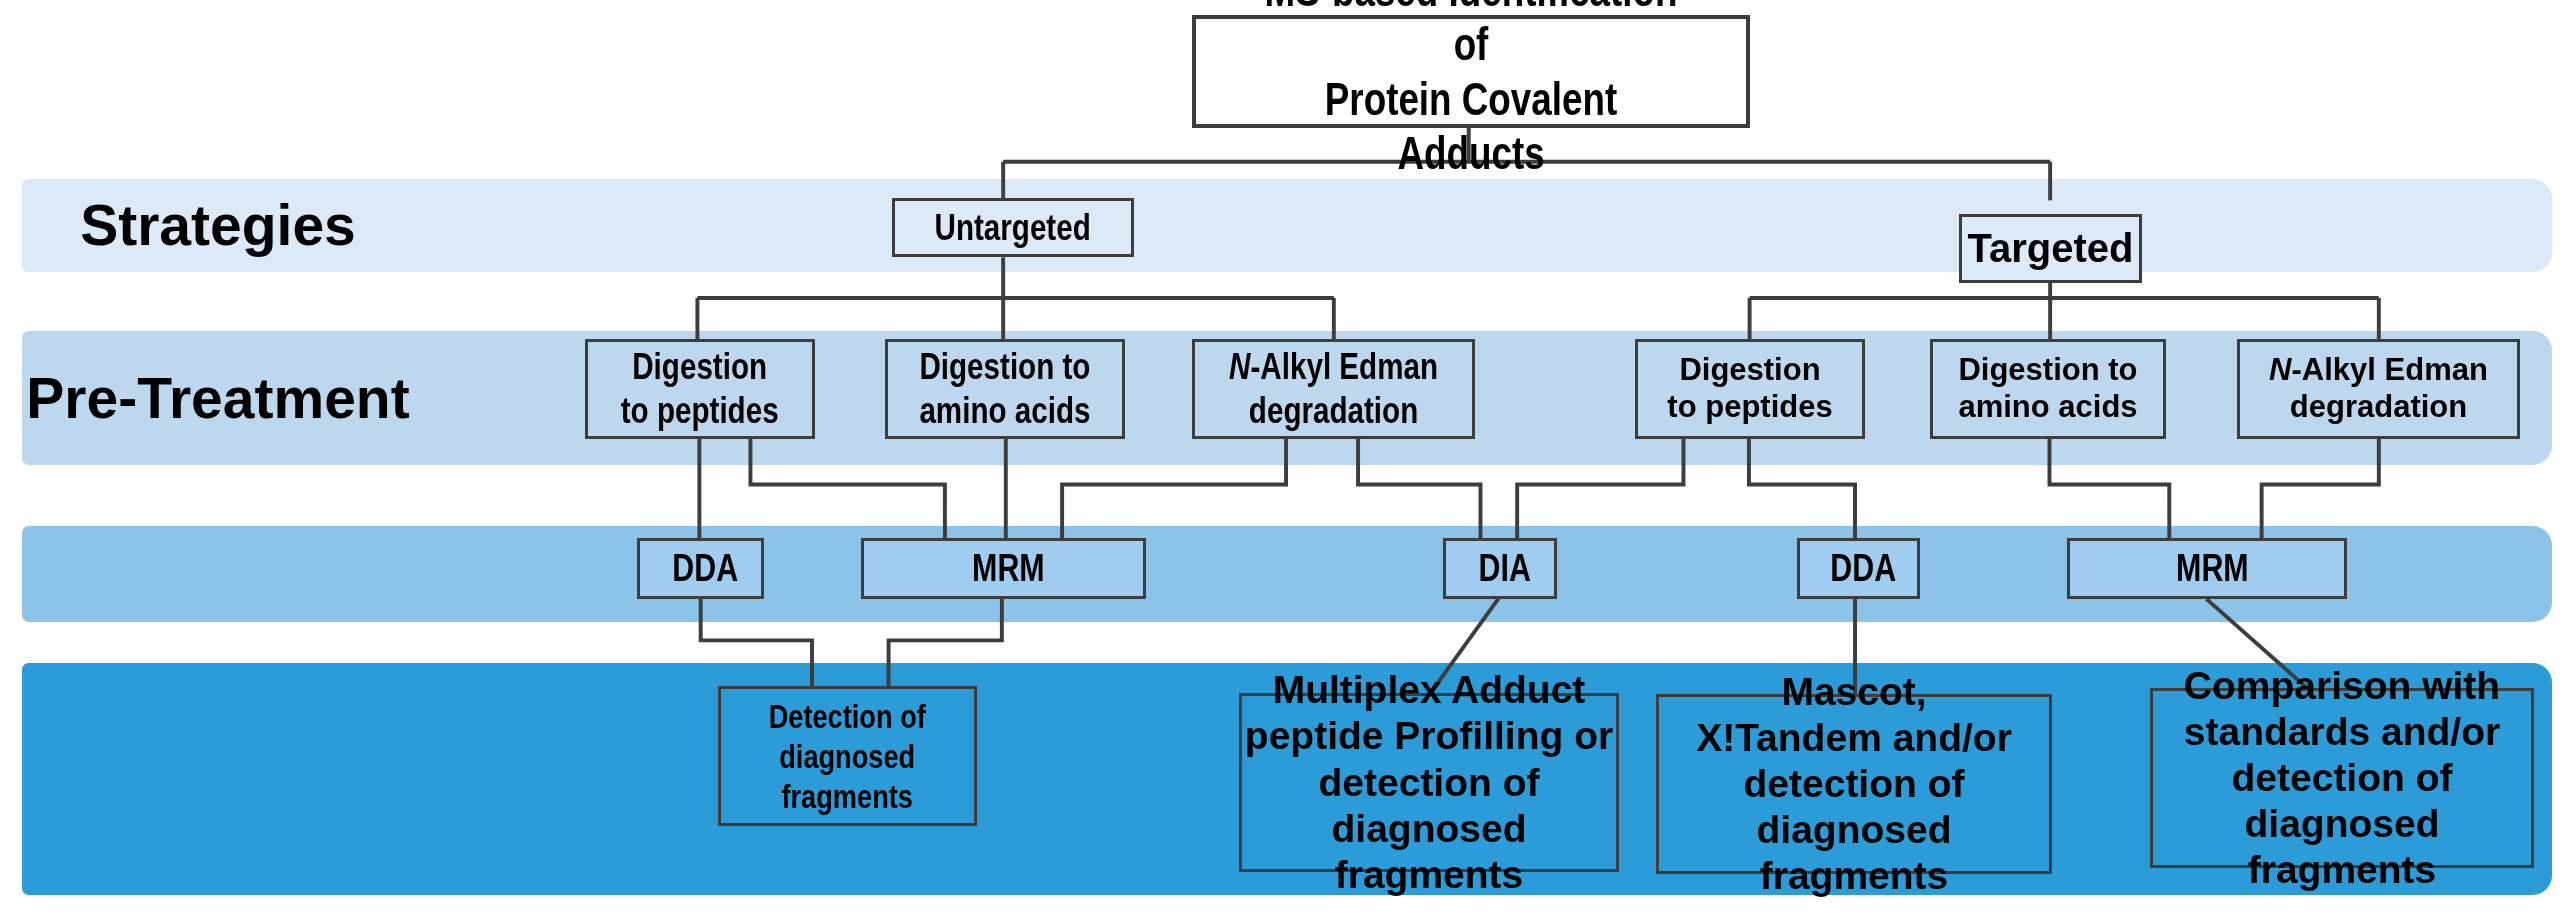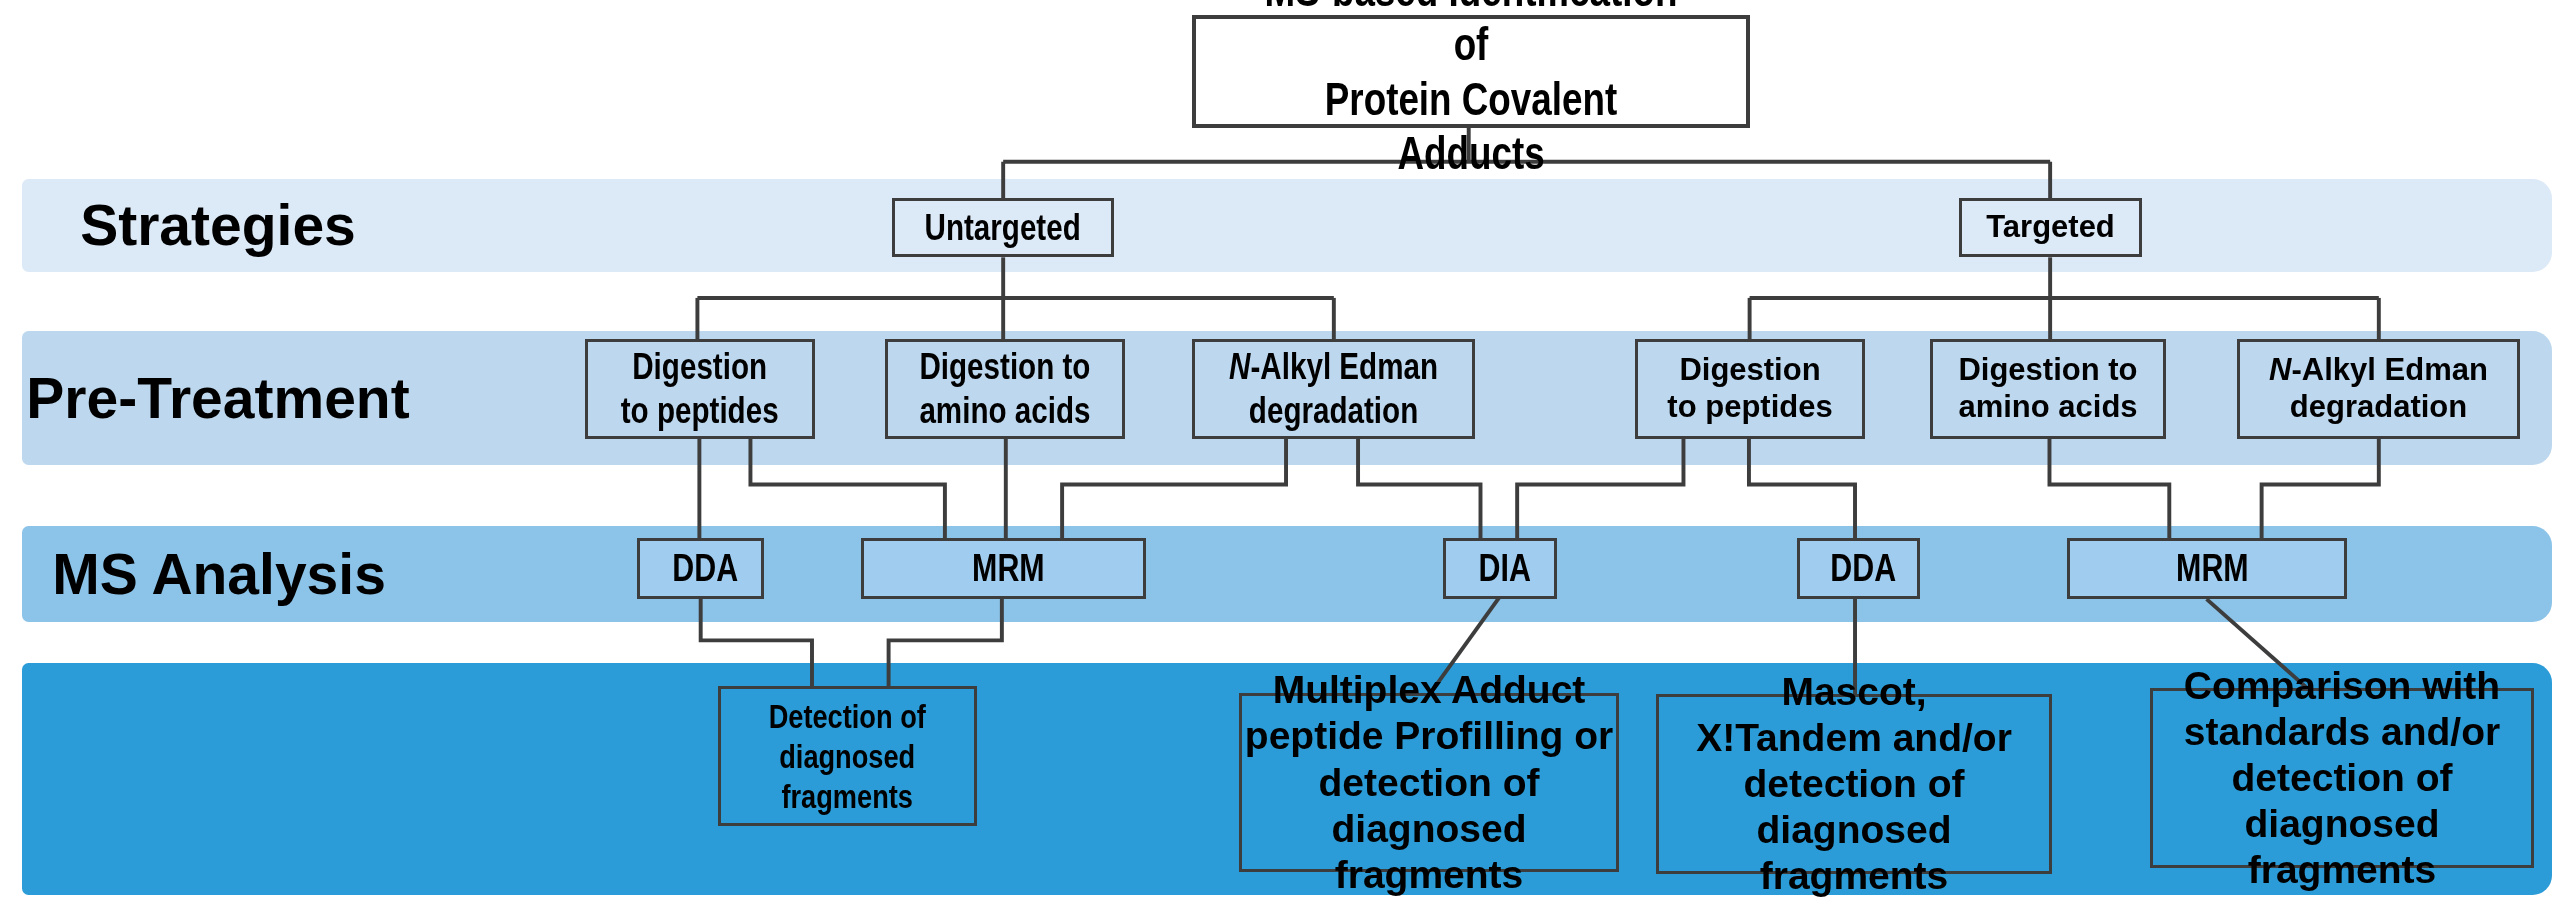"Untargeted" div.node { width: 222px -> 242px }
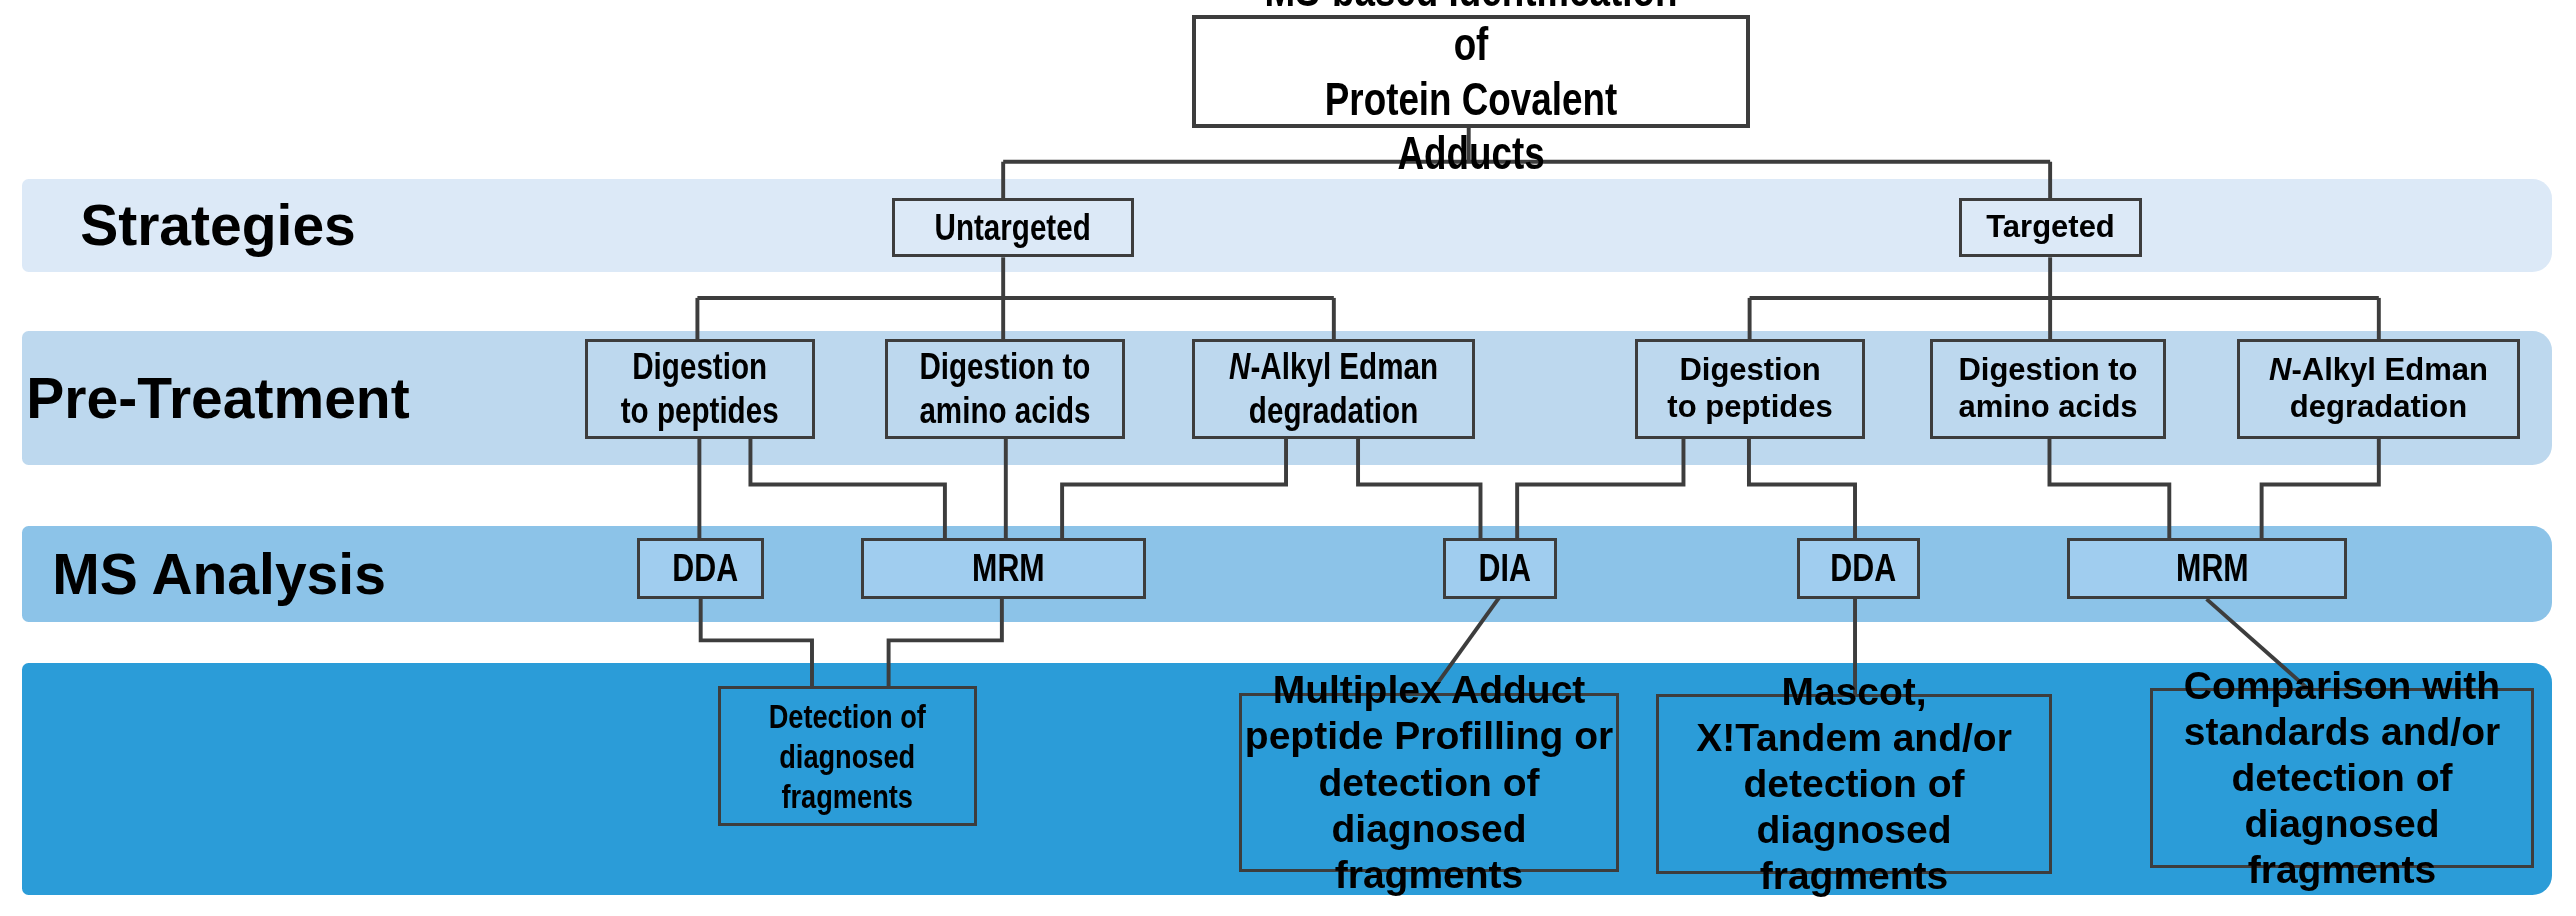"Targeted" div.node { font-size: 31px -> 40px; height: 59px -> 69px; top: 198px -> 214px }
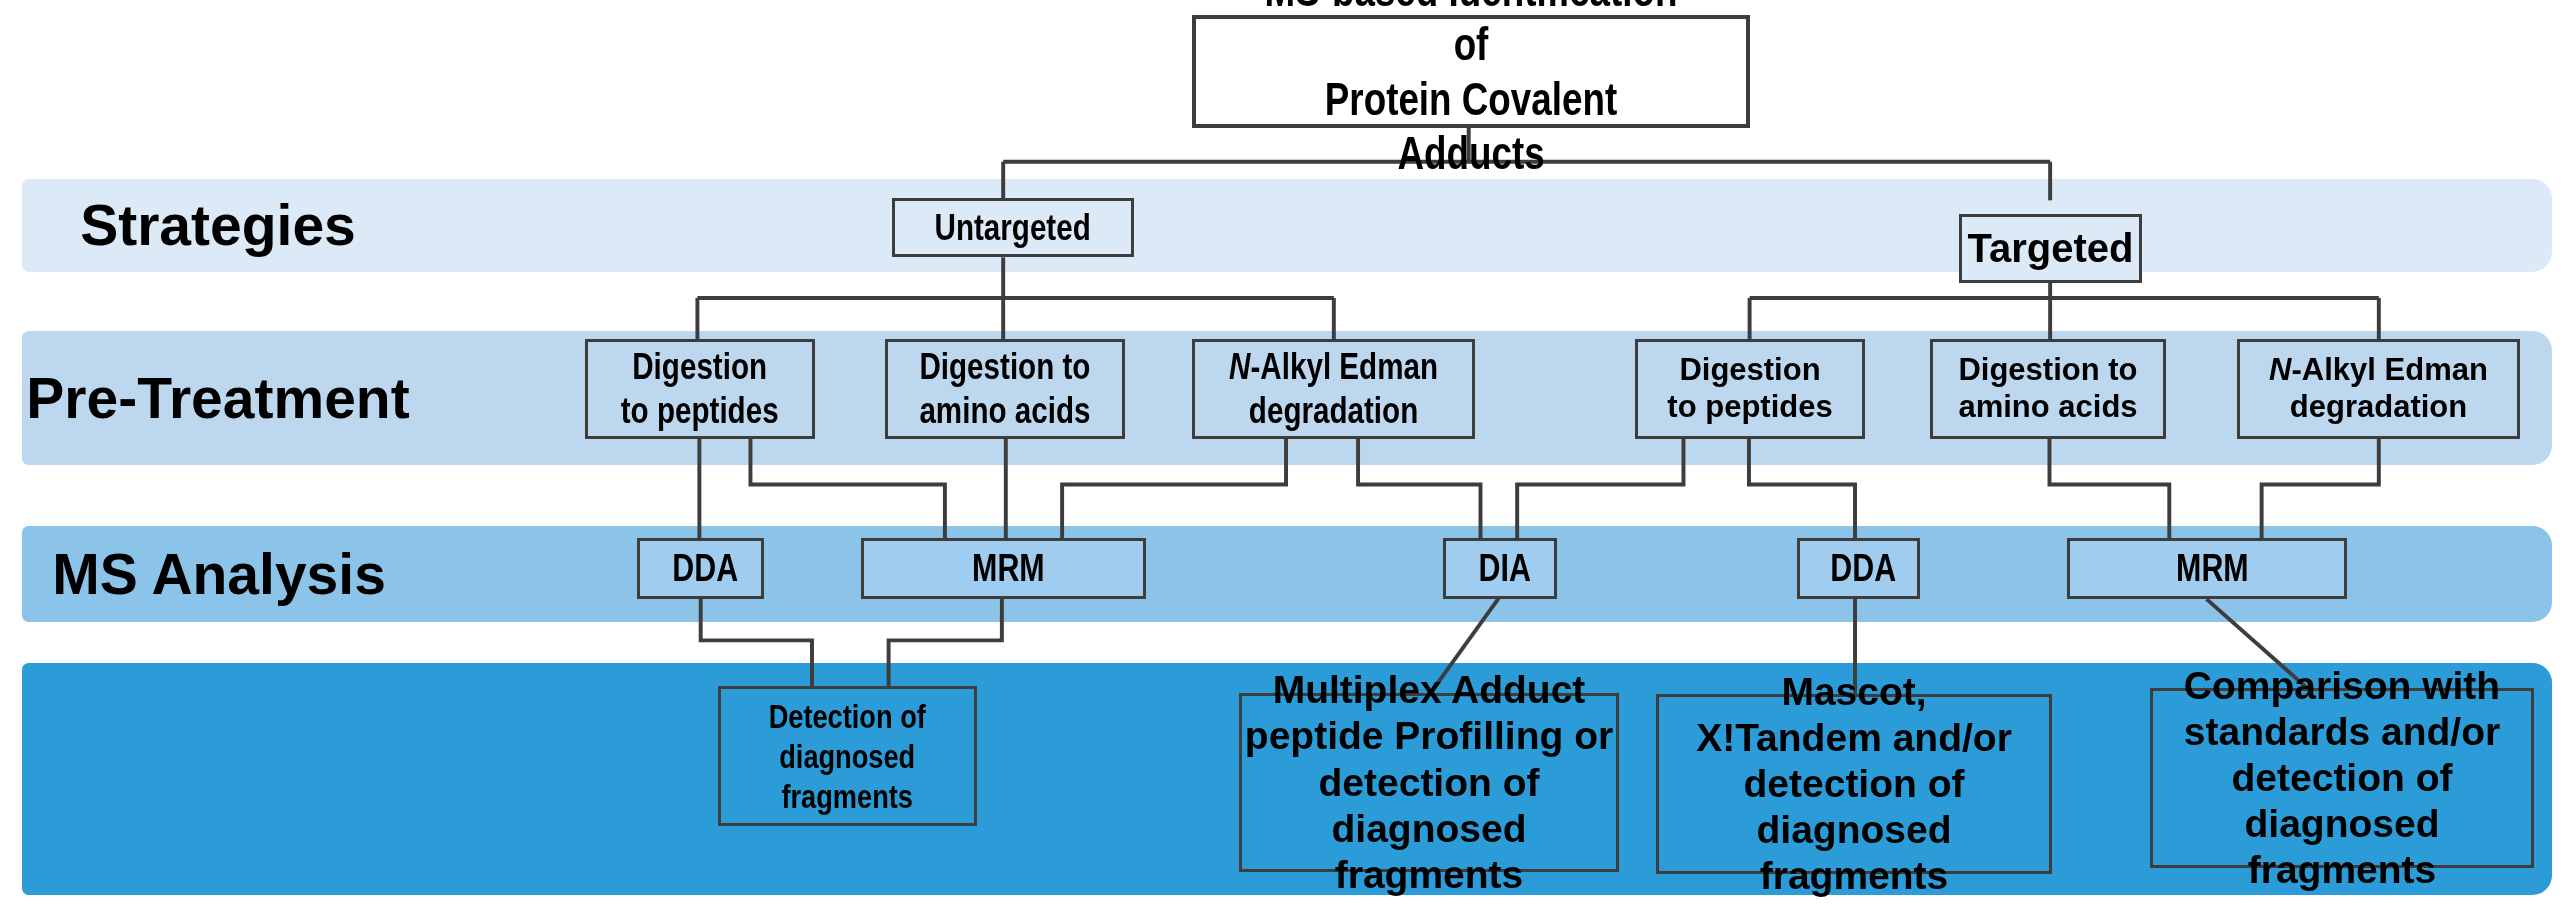"MS Analysis" div.band-label { html: <div>MS Analysis</div> -> none }
